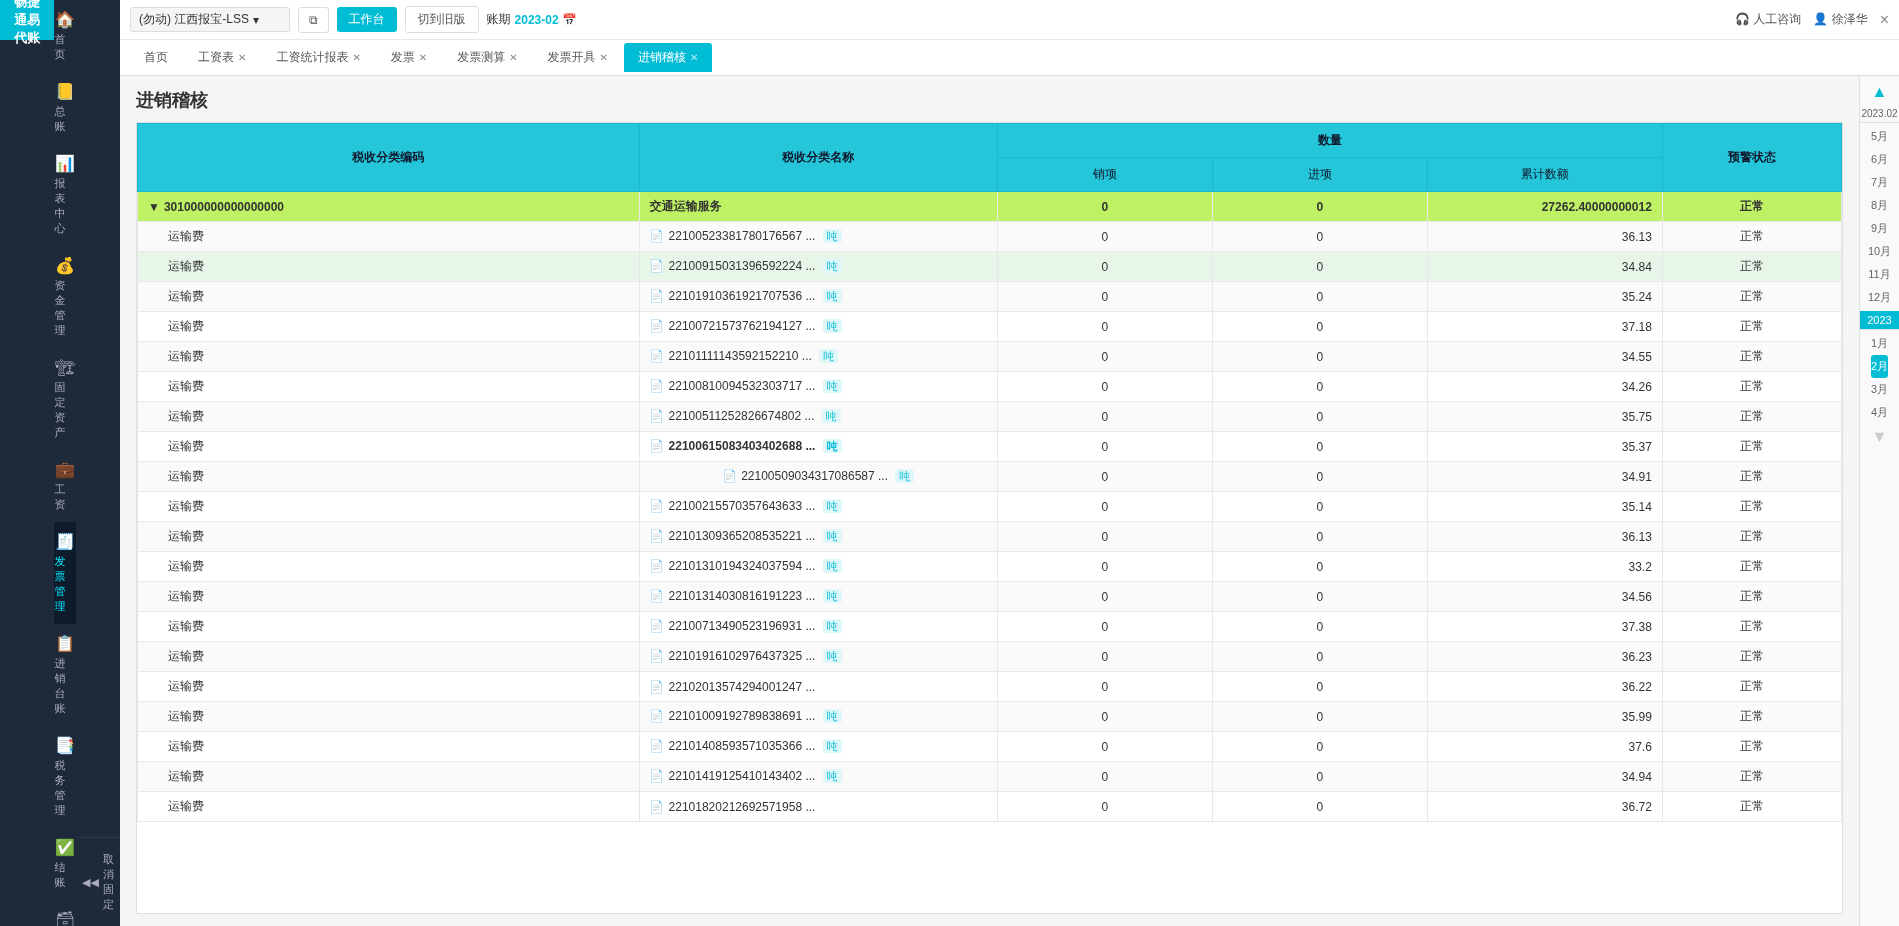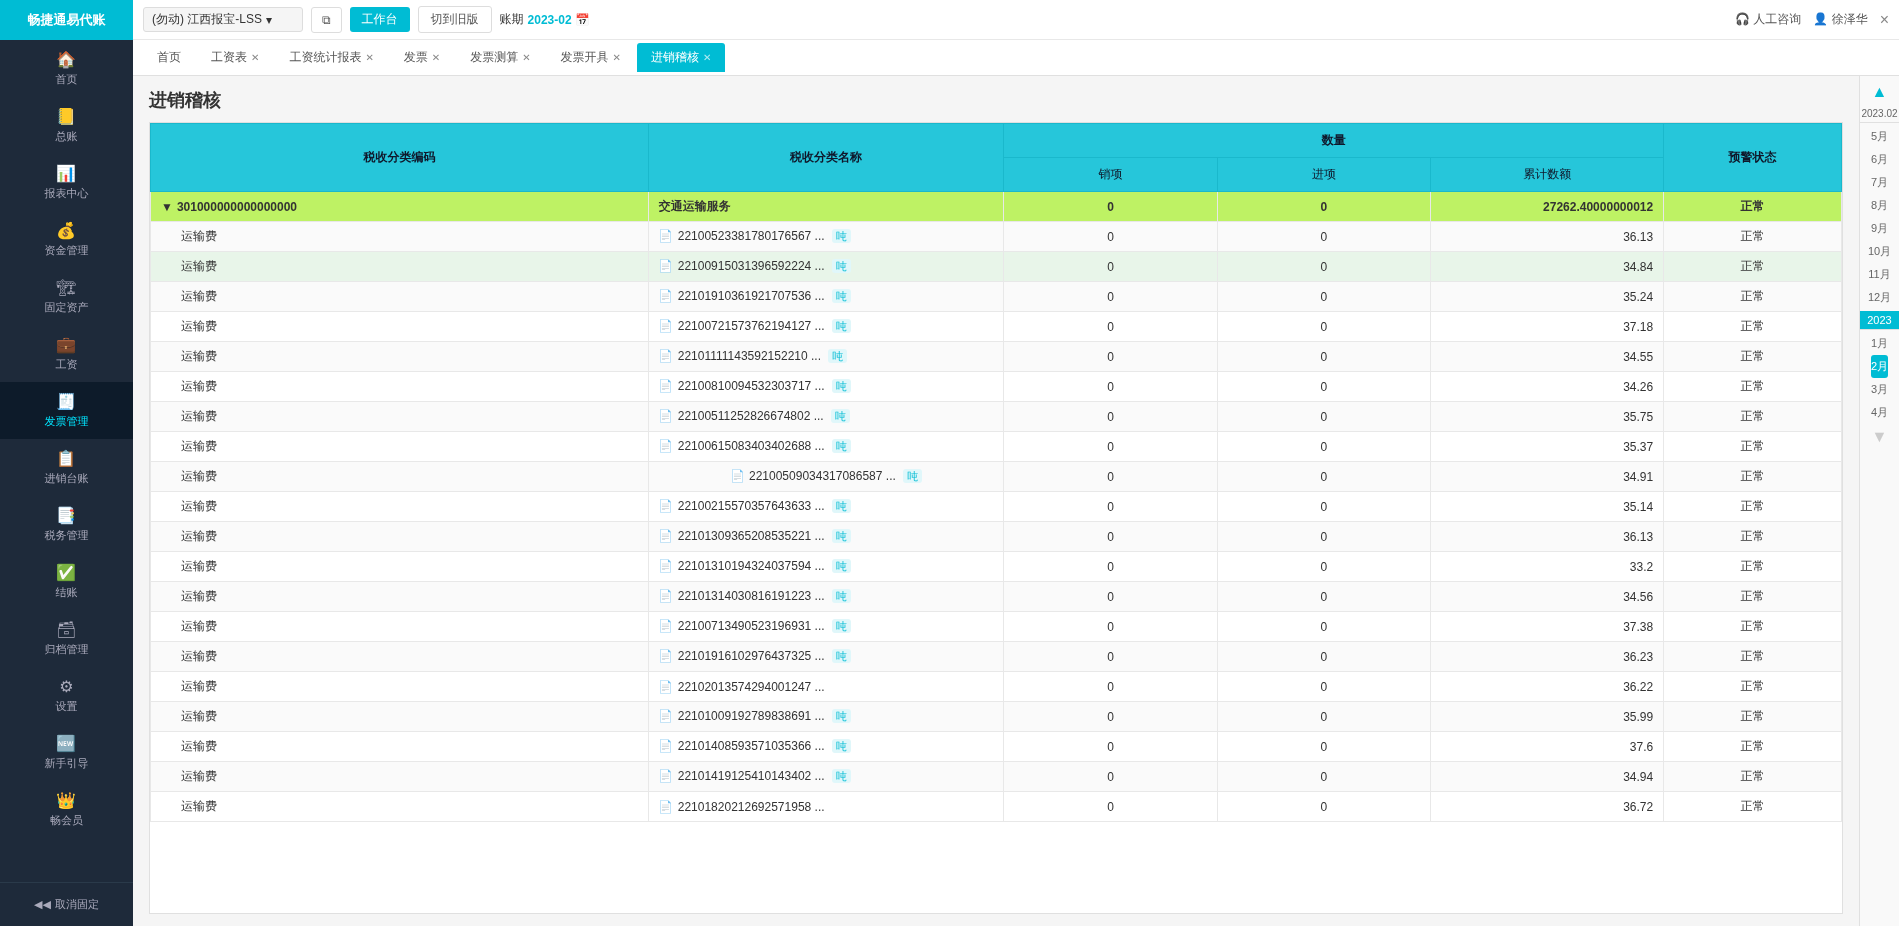"畅捷通易代账" .sidebar { flex-direction: column -> row; width: 133px -> 120px }
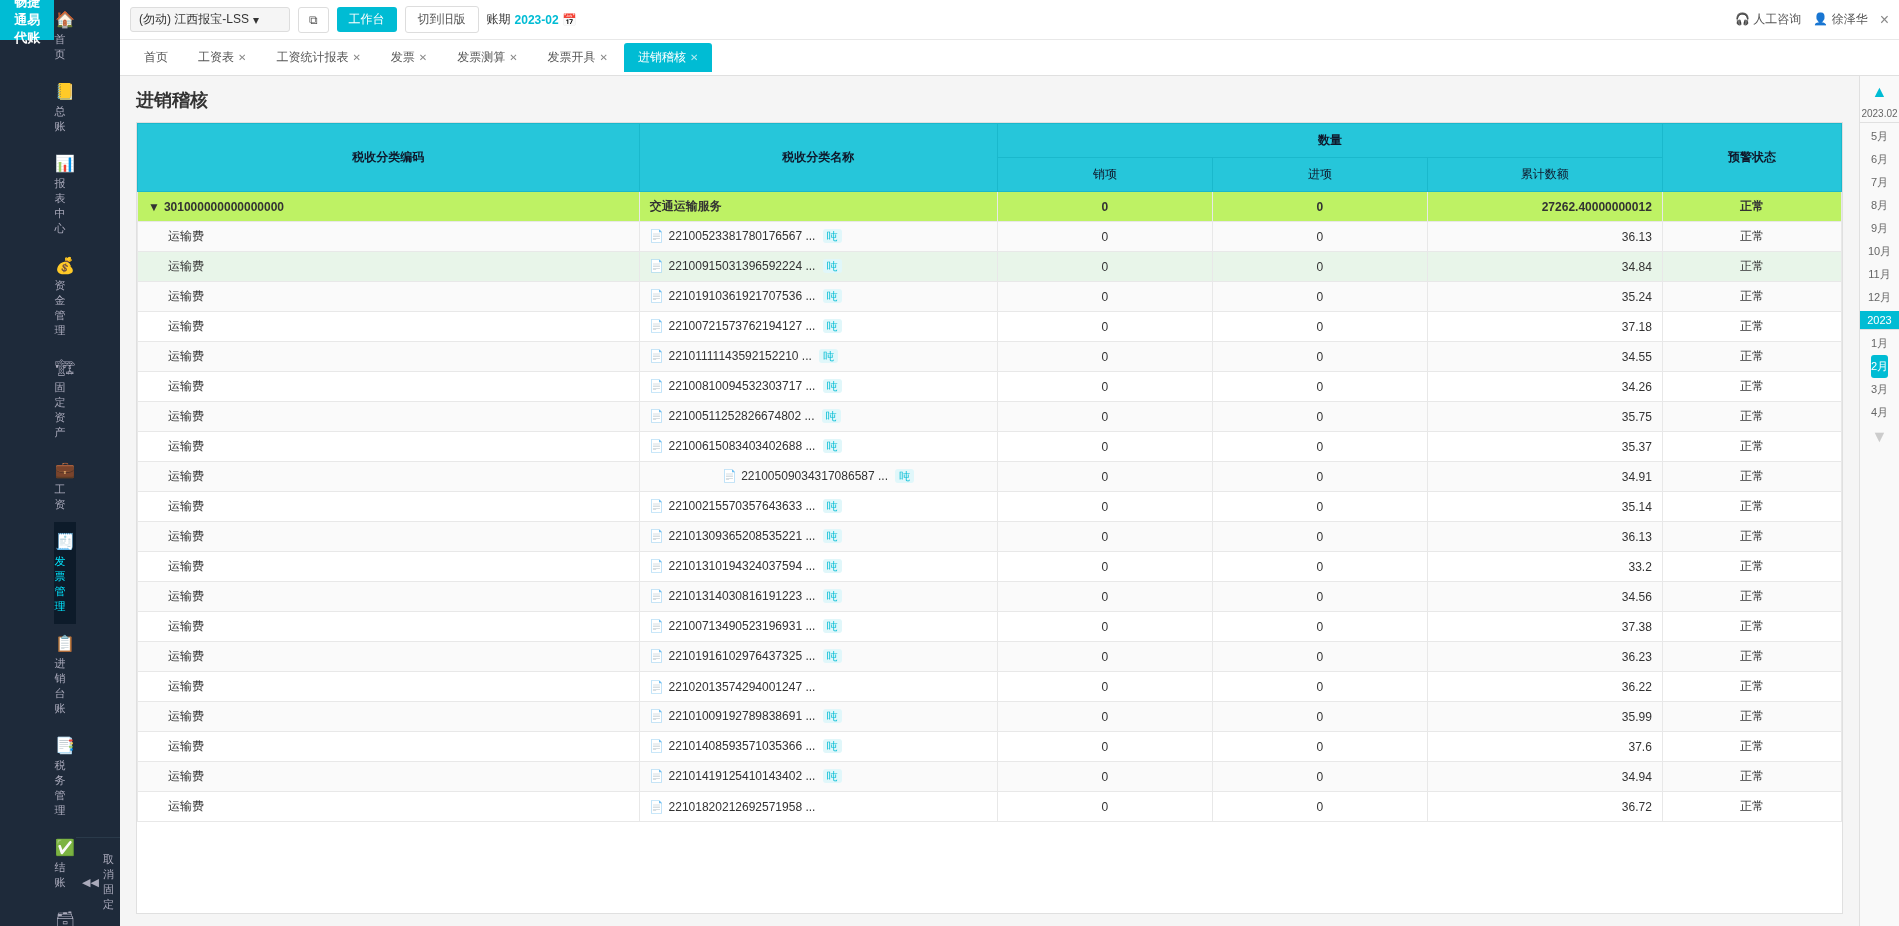"📄 22100615083403402688 ... 吨" td { font-weight: none -> bold }
